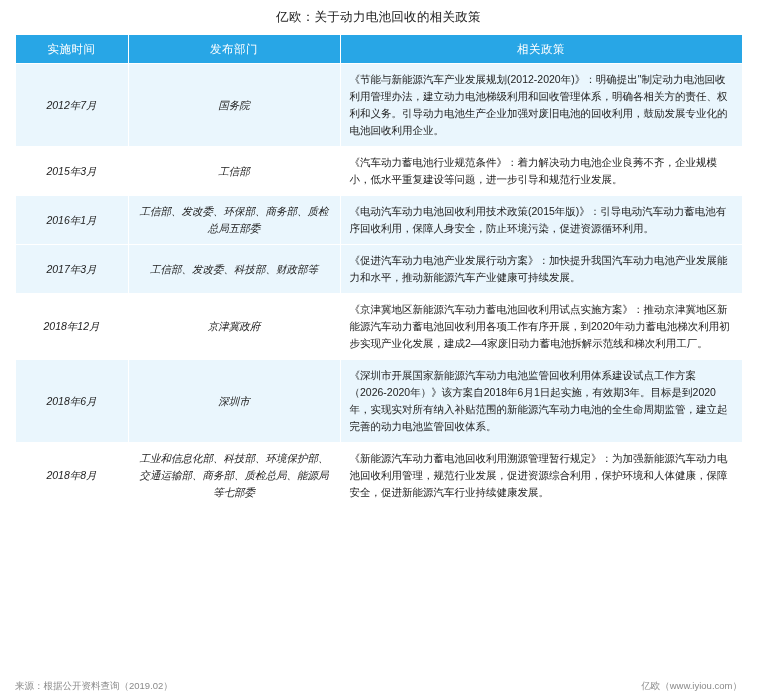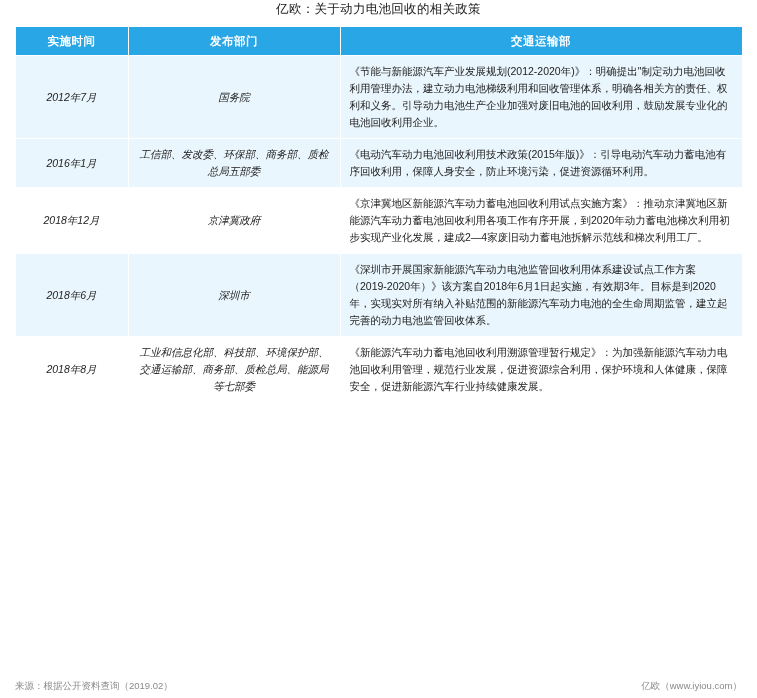"亿欧：关于动力电池回收的相关政策" .title { padding-top: 1px -> 9px }
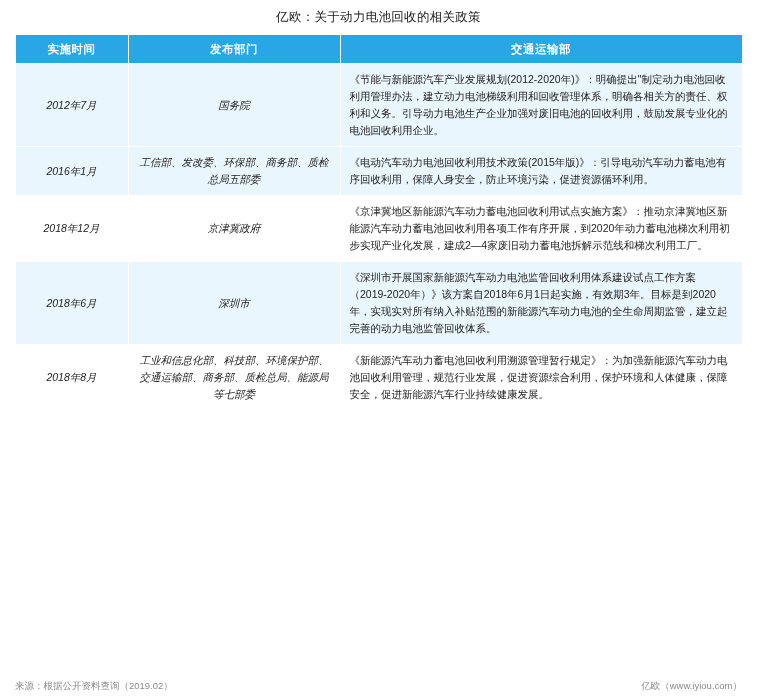"实施时间" table.policy th { font-weight: bold -> normal }
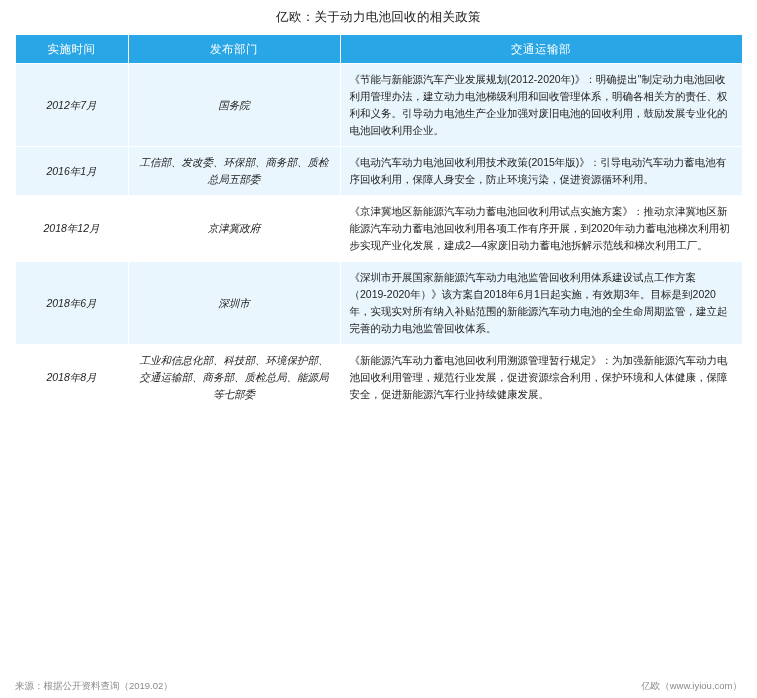"交通运输部" th { text: 交通运输部 -> 相关政策 }
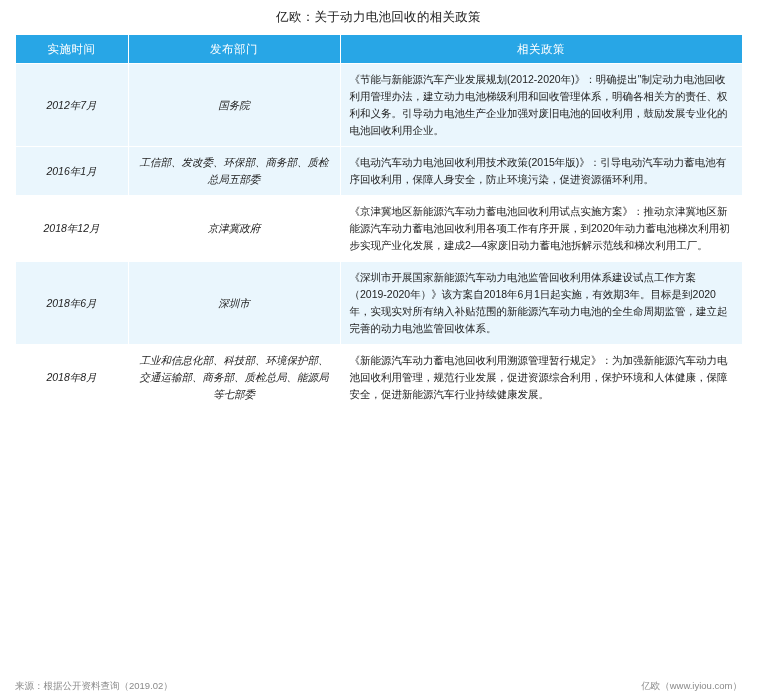"2015年3月" tr.even { html: none -> <tr> <td>2015年3月</td> <td>工信部</td> <td>《汽车动力蓄电池行业规范条件》：着力解决动力电池企业良莠不齐，企业规模小，低水平重复建设等问题，进一步引导和规范行业发展。</td> </tr> }
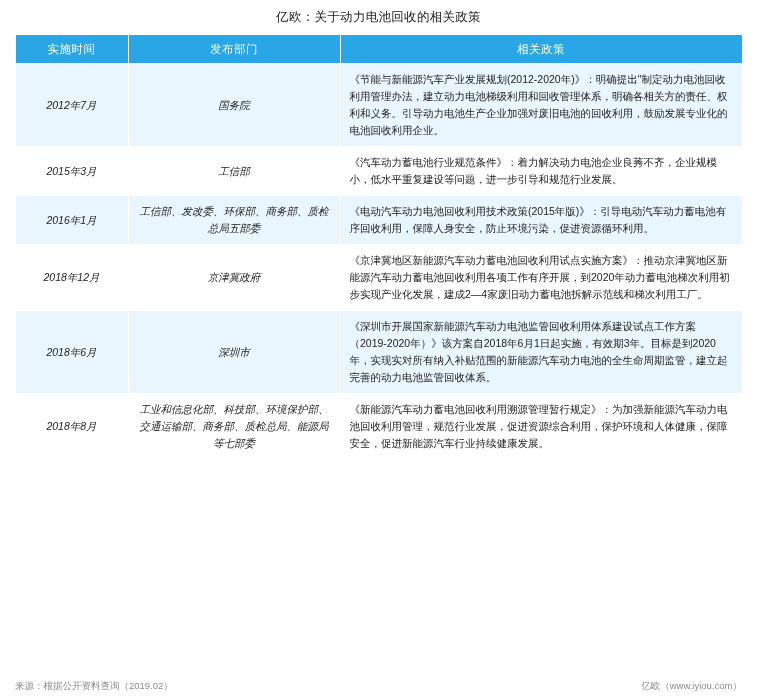"2017年3月" tr.odd { html: none -> <tr> <td>2017年3月</td> <td>工信部、发改委、科技部、财政部等</td> <td>《促进汽车动力电池产业发展行动方案》：加快提升我国汽车动力电池产业发展能力和水平，推动新能源汽车产业健康可持续发展。</td> </tr> }
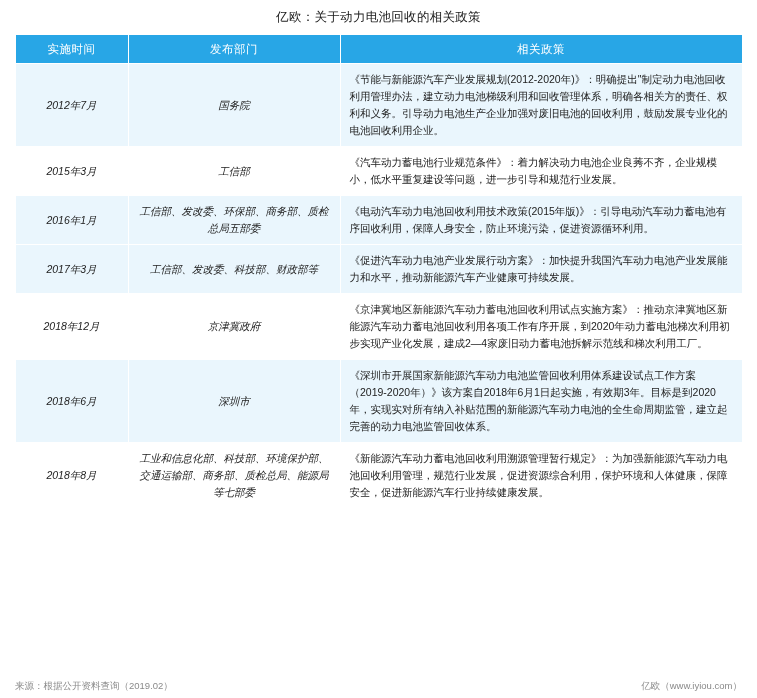"《深圳市开展国家新能源汽车动力电池监管回收利用体系建设试点工作方案（2019-2" td.c-policy { text: 2019-2020 -> 2026-2020 }
